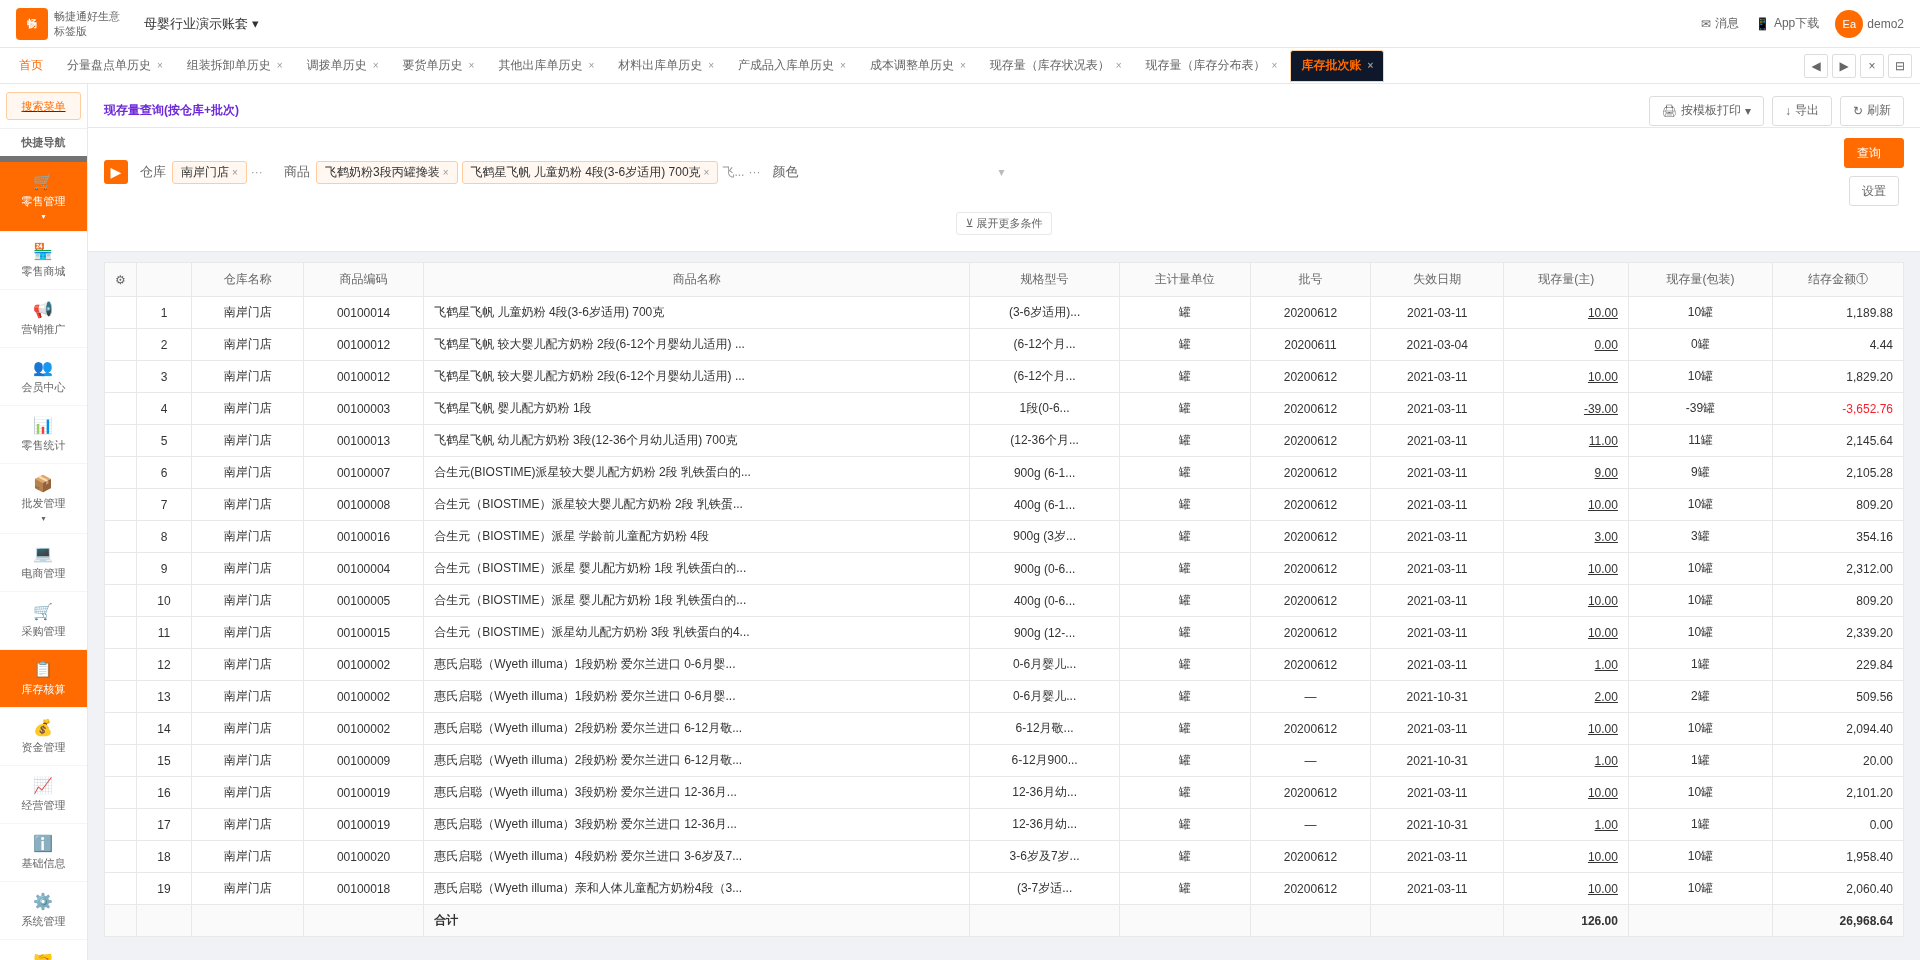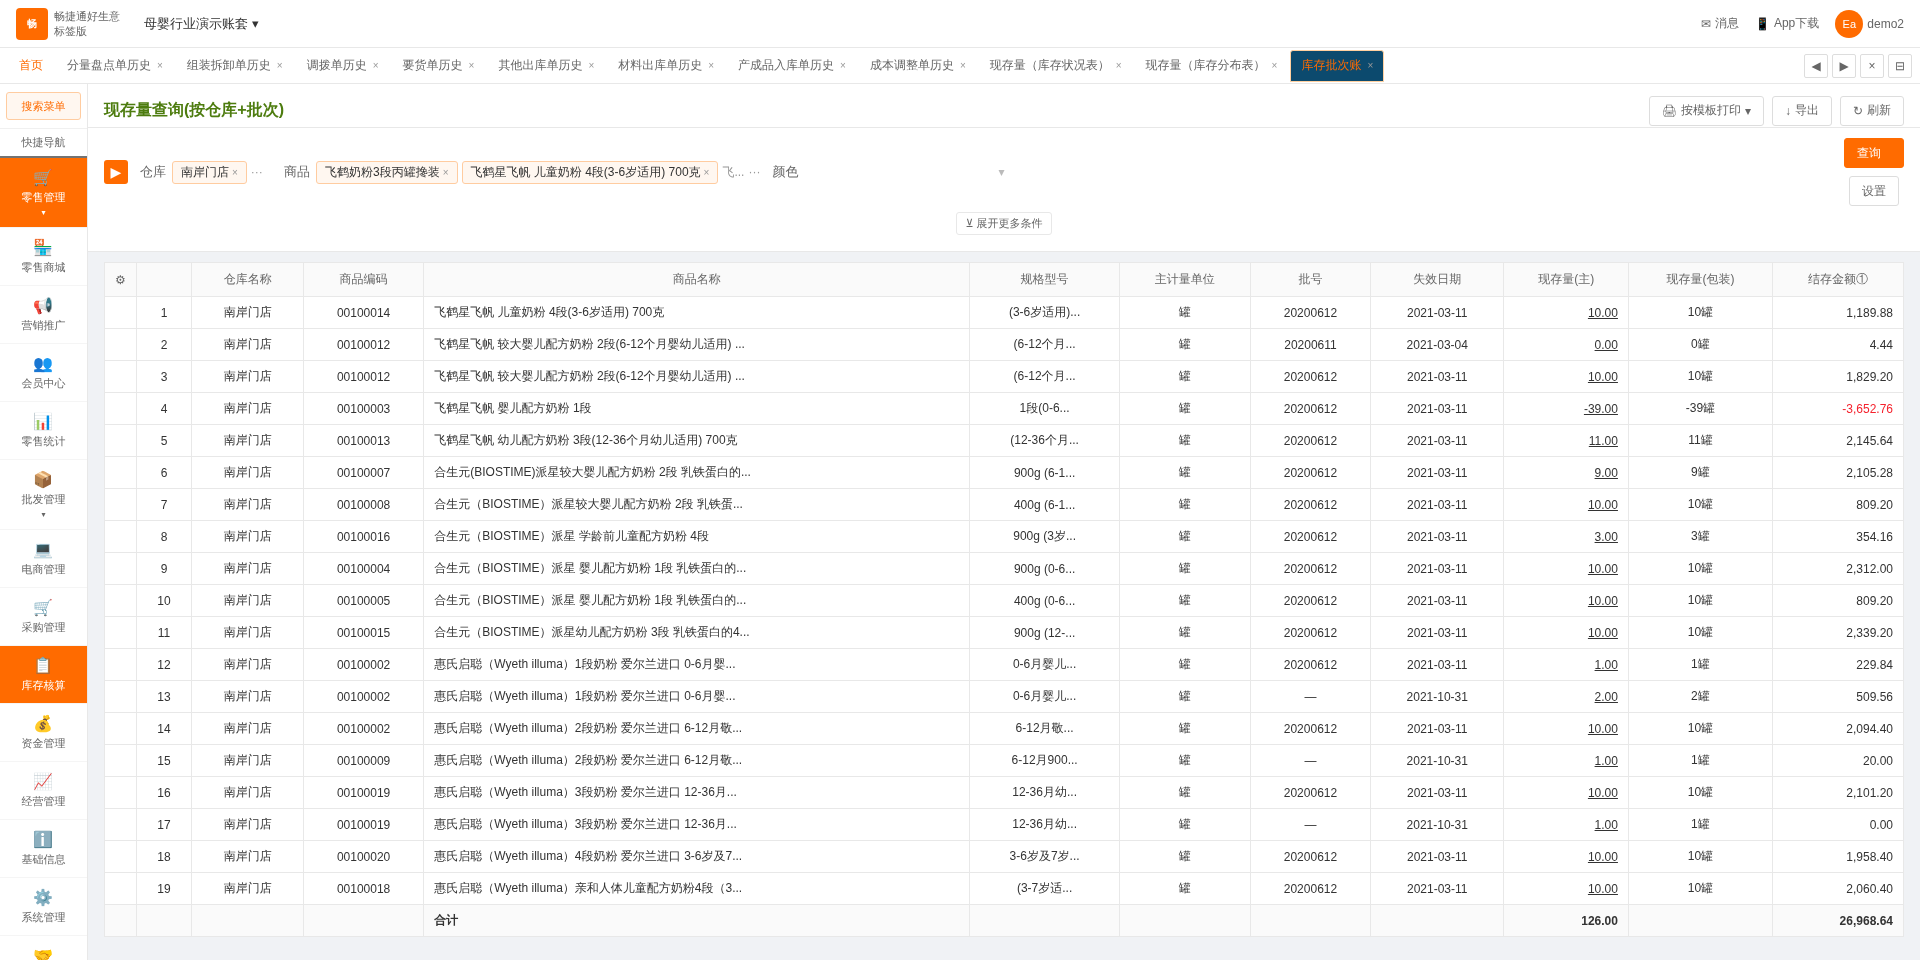"库存批次账" .nav-tab.active { background: #0c4a6e -> #0f172a; font-weight: none -> bold }
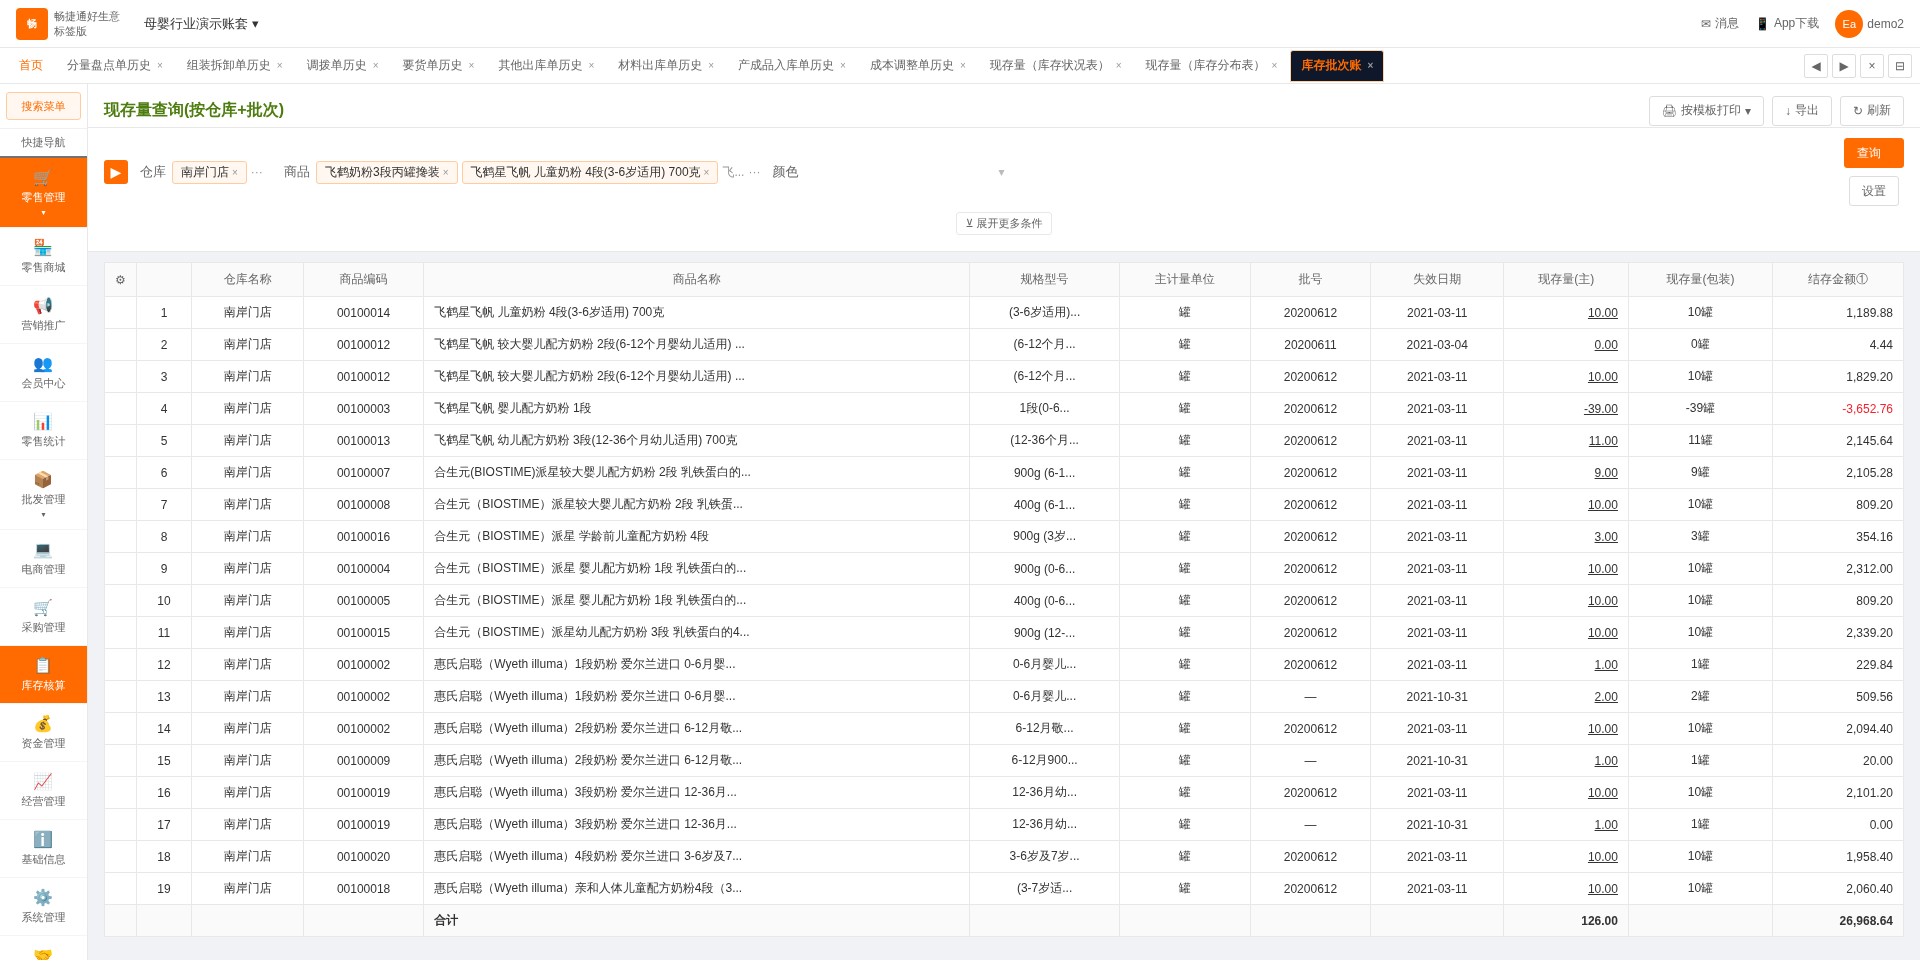"搜索菜单" .sidebar-search { text-decoration: none -> underline }
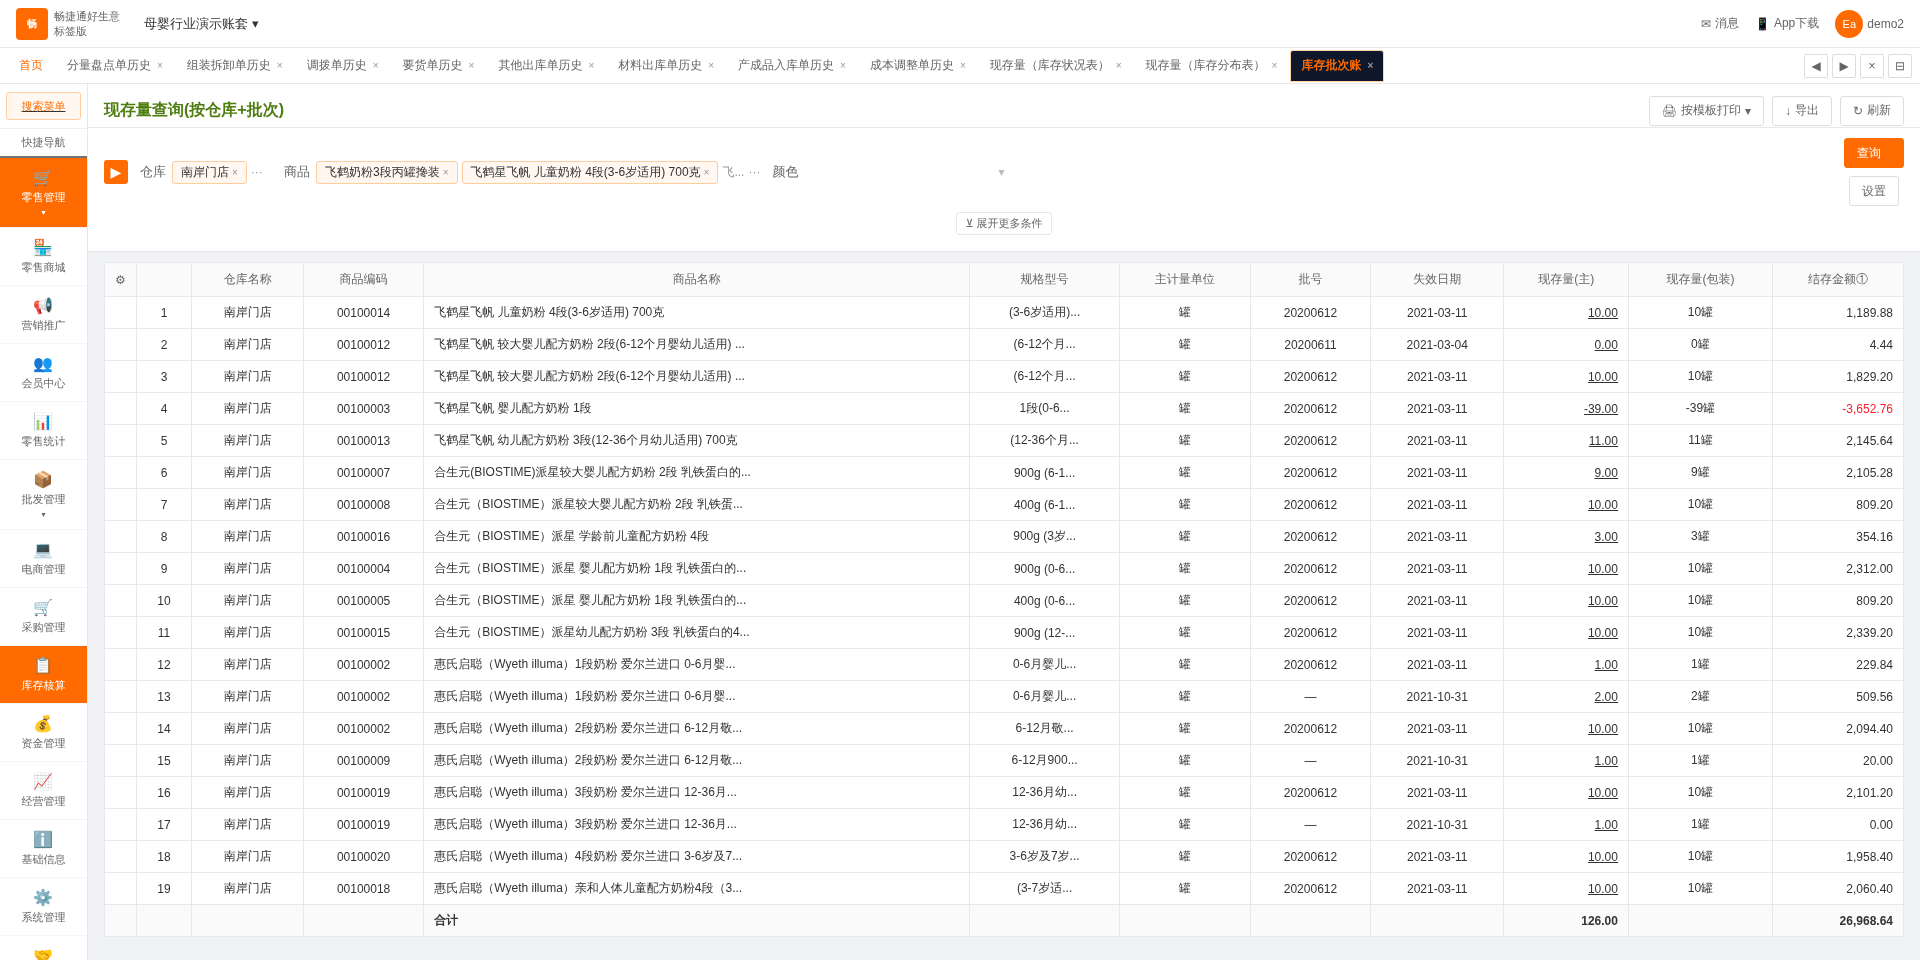"现存量查询(按仓库+批次)" .page-title { color: #4d7c0f -> #6d28d9; font-size: 16px -> 12px }
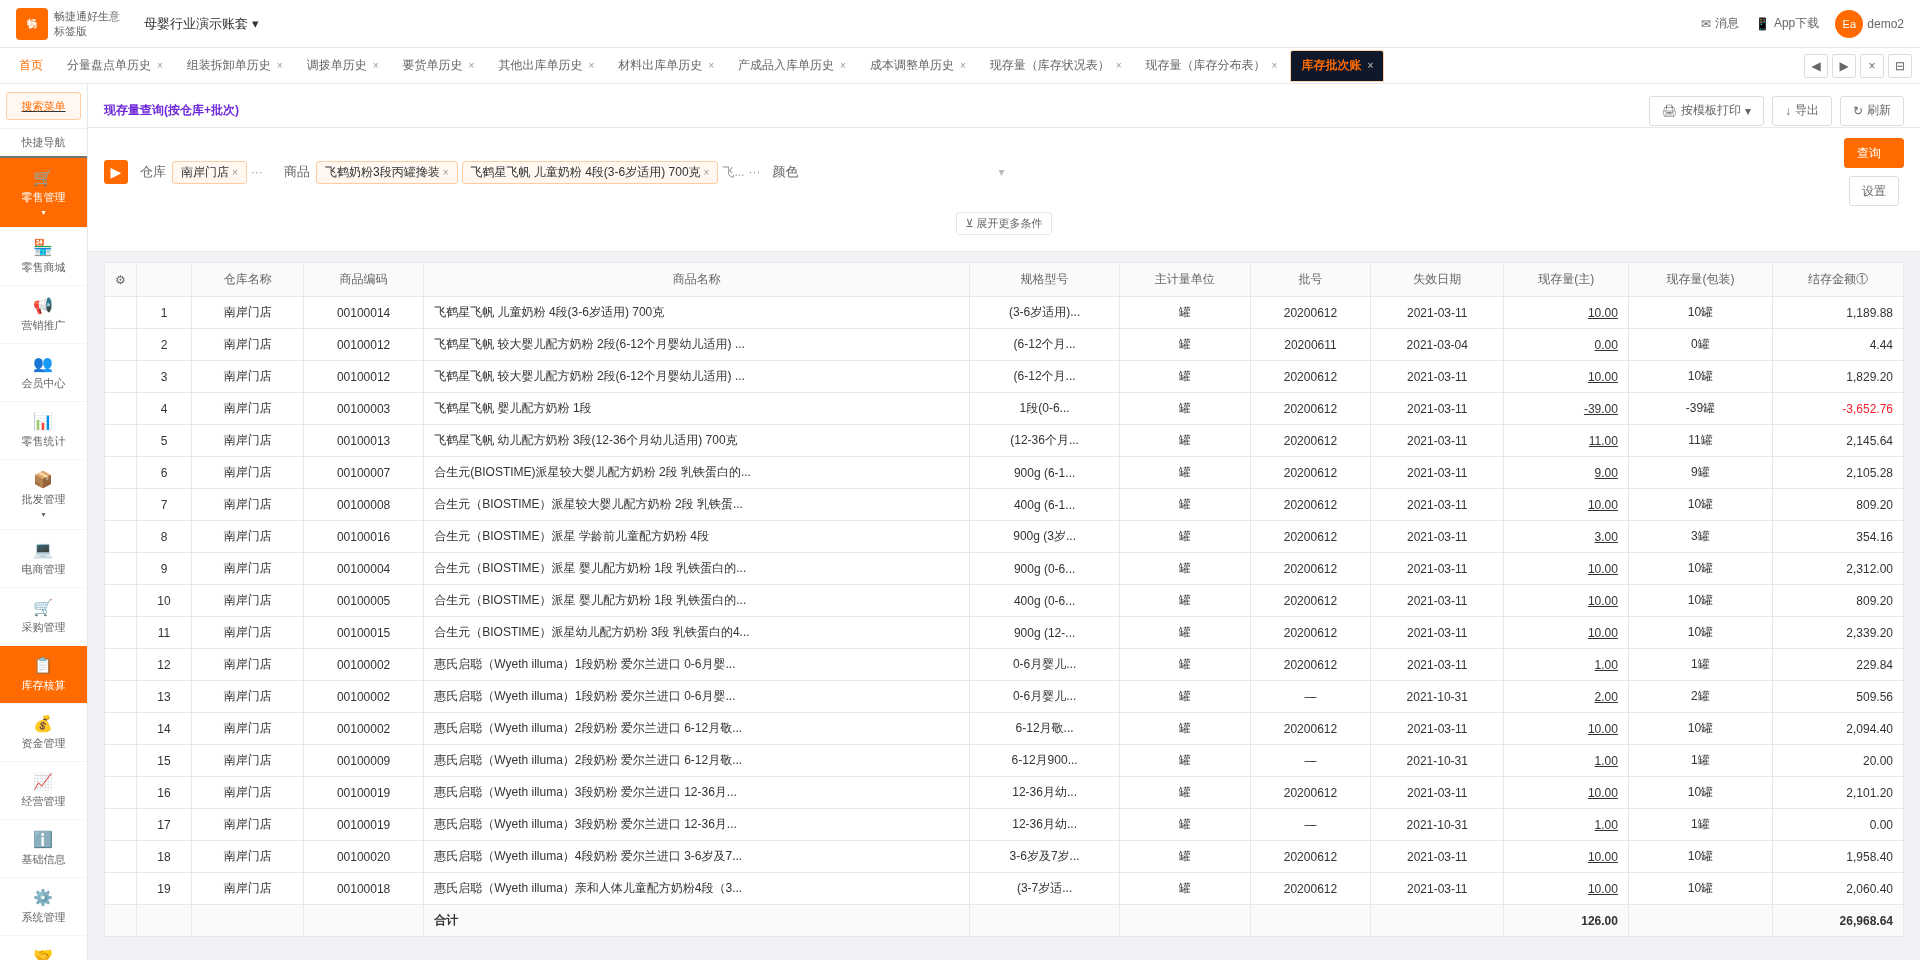"快捷导航" .sidebar-quick { border-bottom: 2px solid #737373 -> 6px solid #737373; font-weight: none -> bold }
